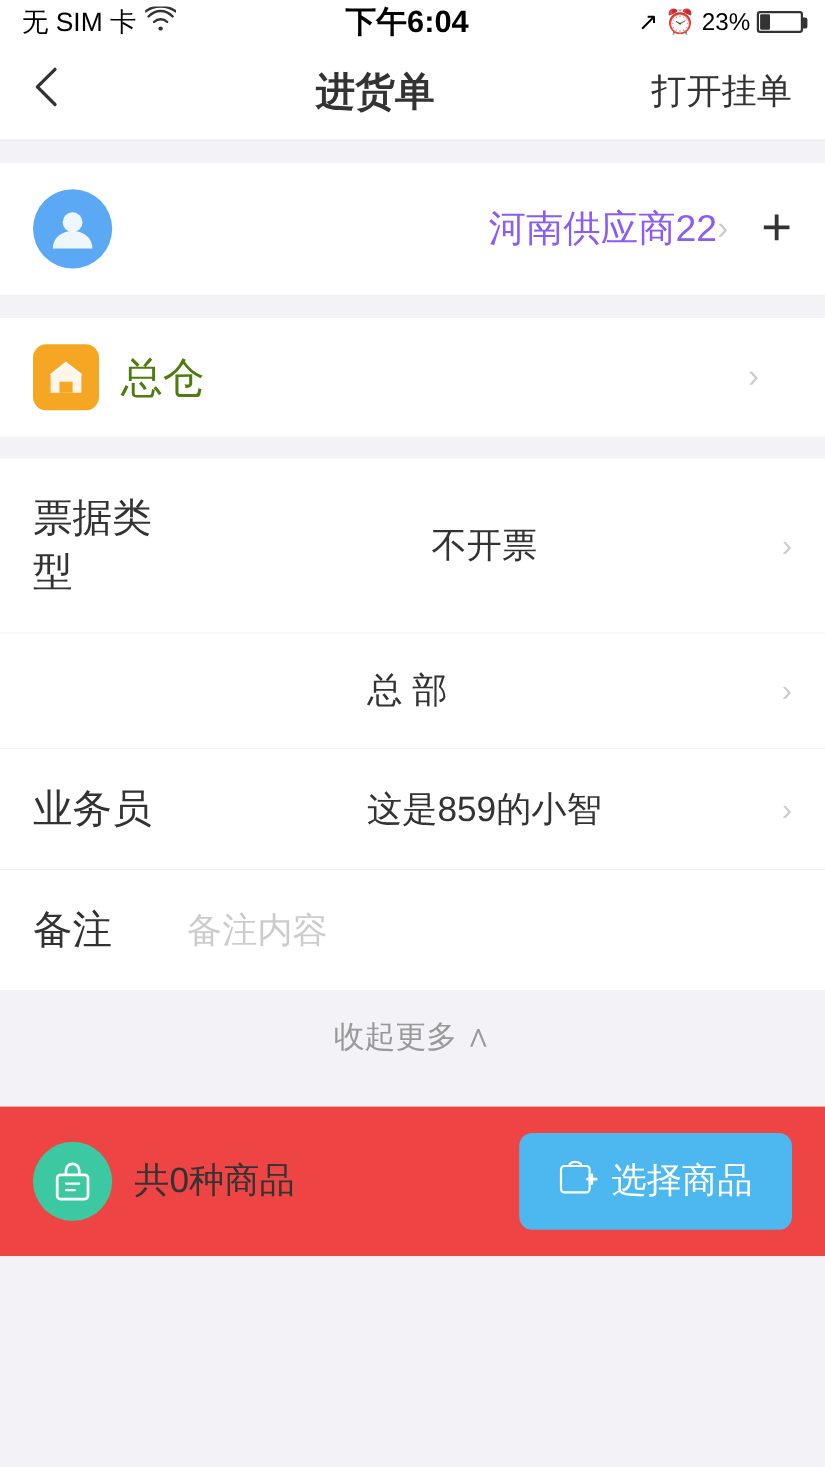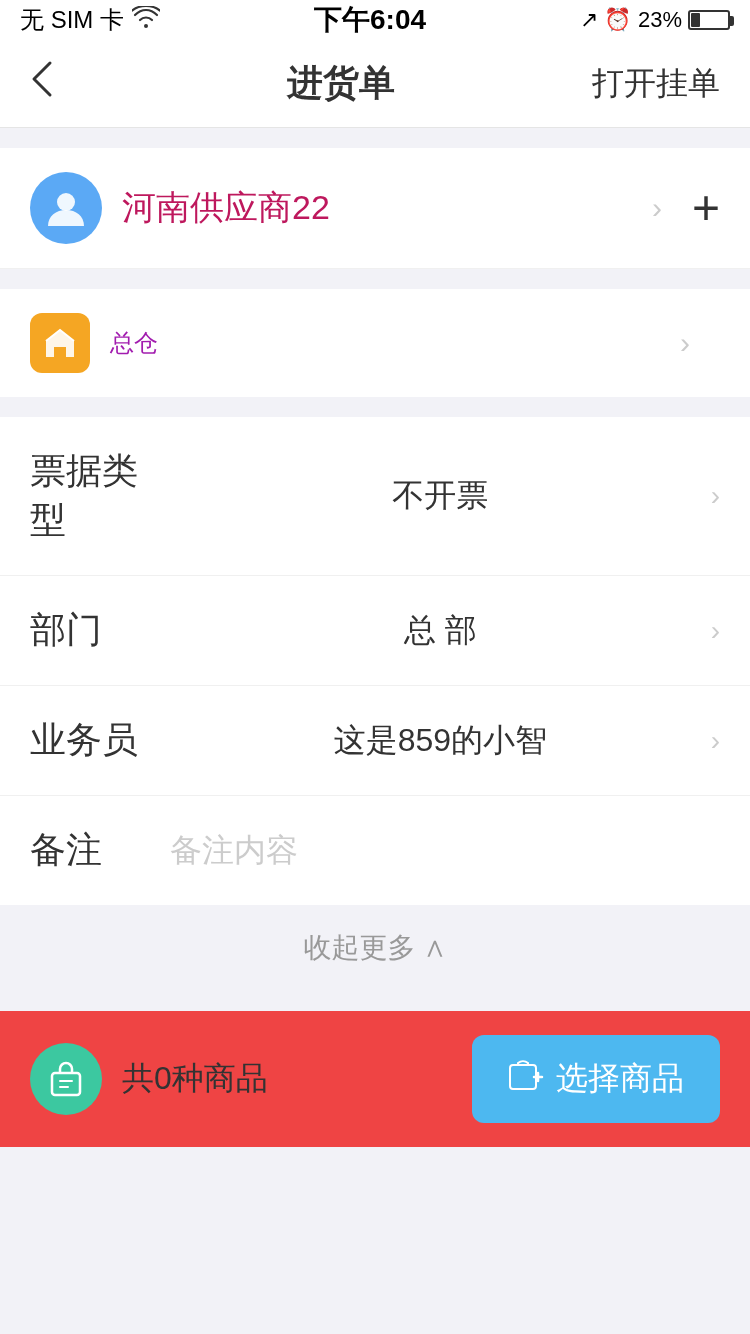"河南供应商22" .supplier-name { color: #be185d -> #8b5cf6; text-align: none -> right }
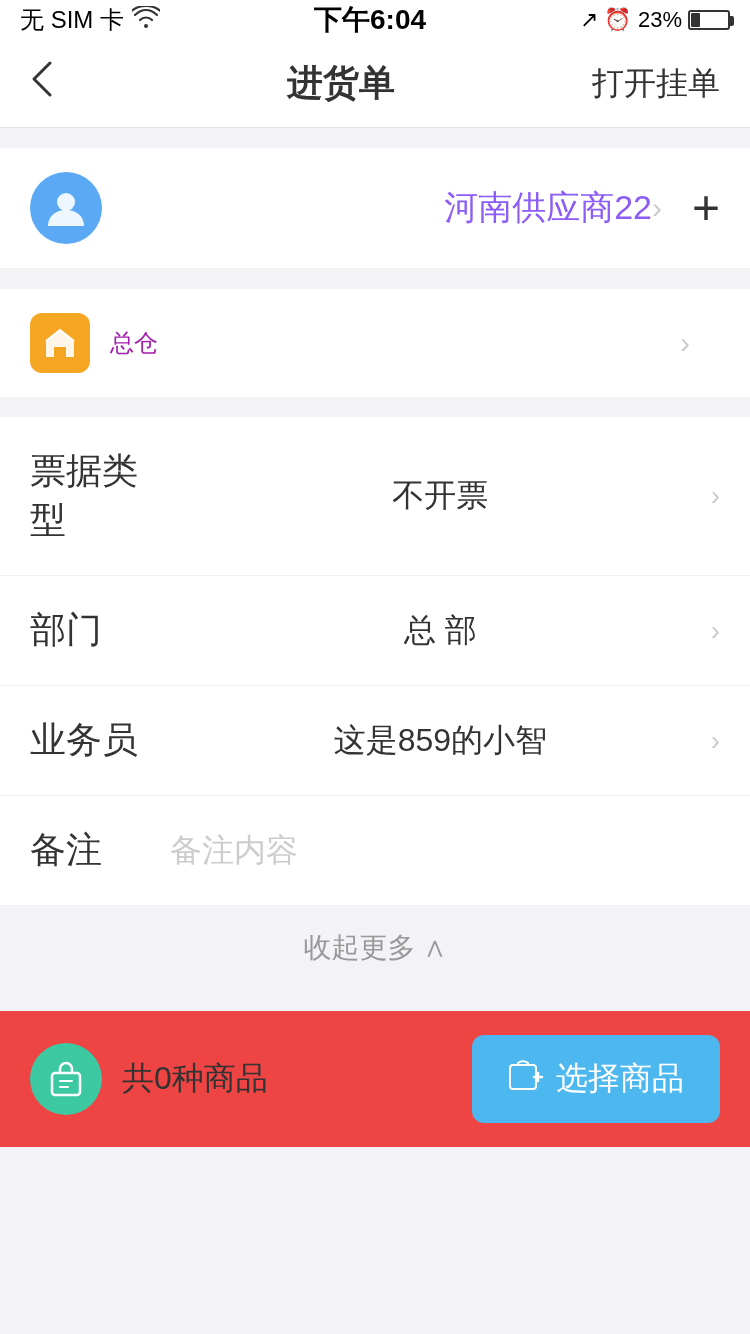"总仓" .warehouse-name { color: #a21caf -> #4d7c0f; font-size: 24px -> 38px }
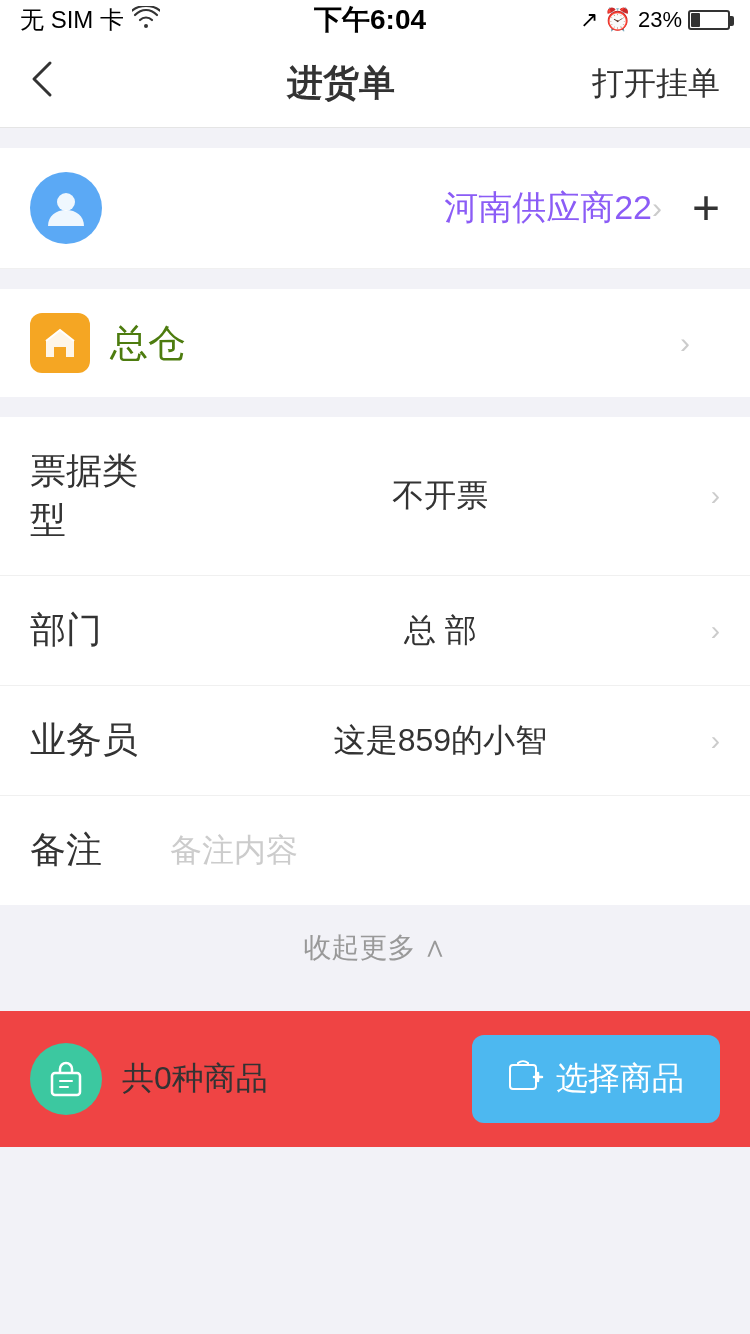"部门" div.form-label { html: <div> <span>部门</span> </div> -> none }
